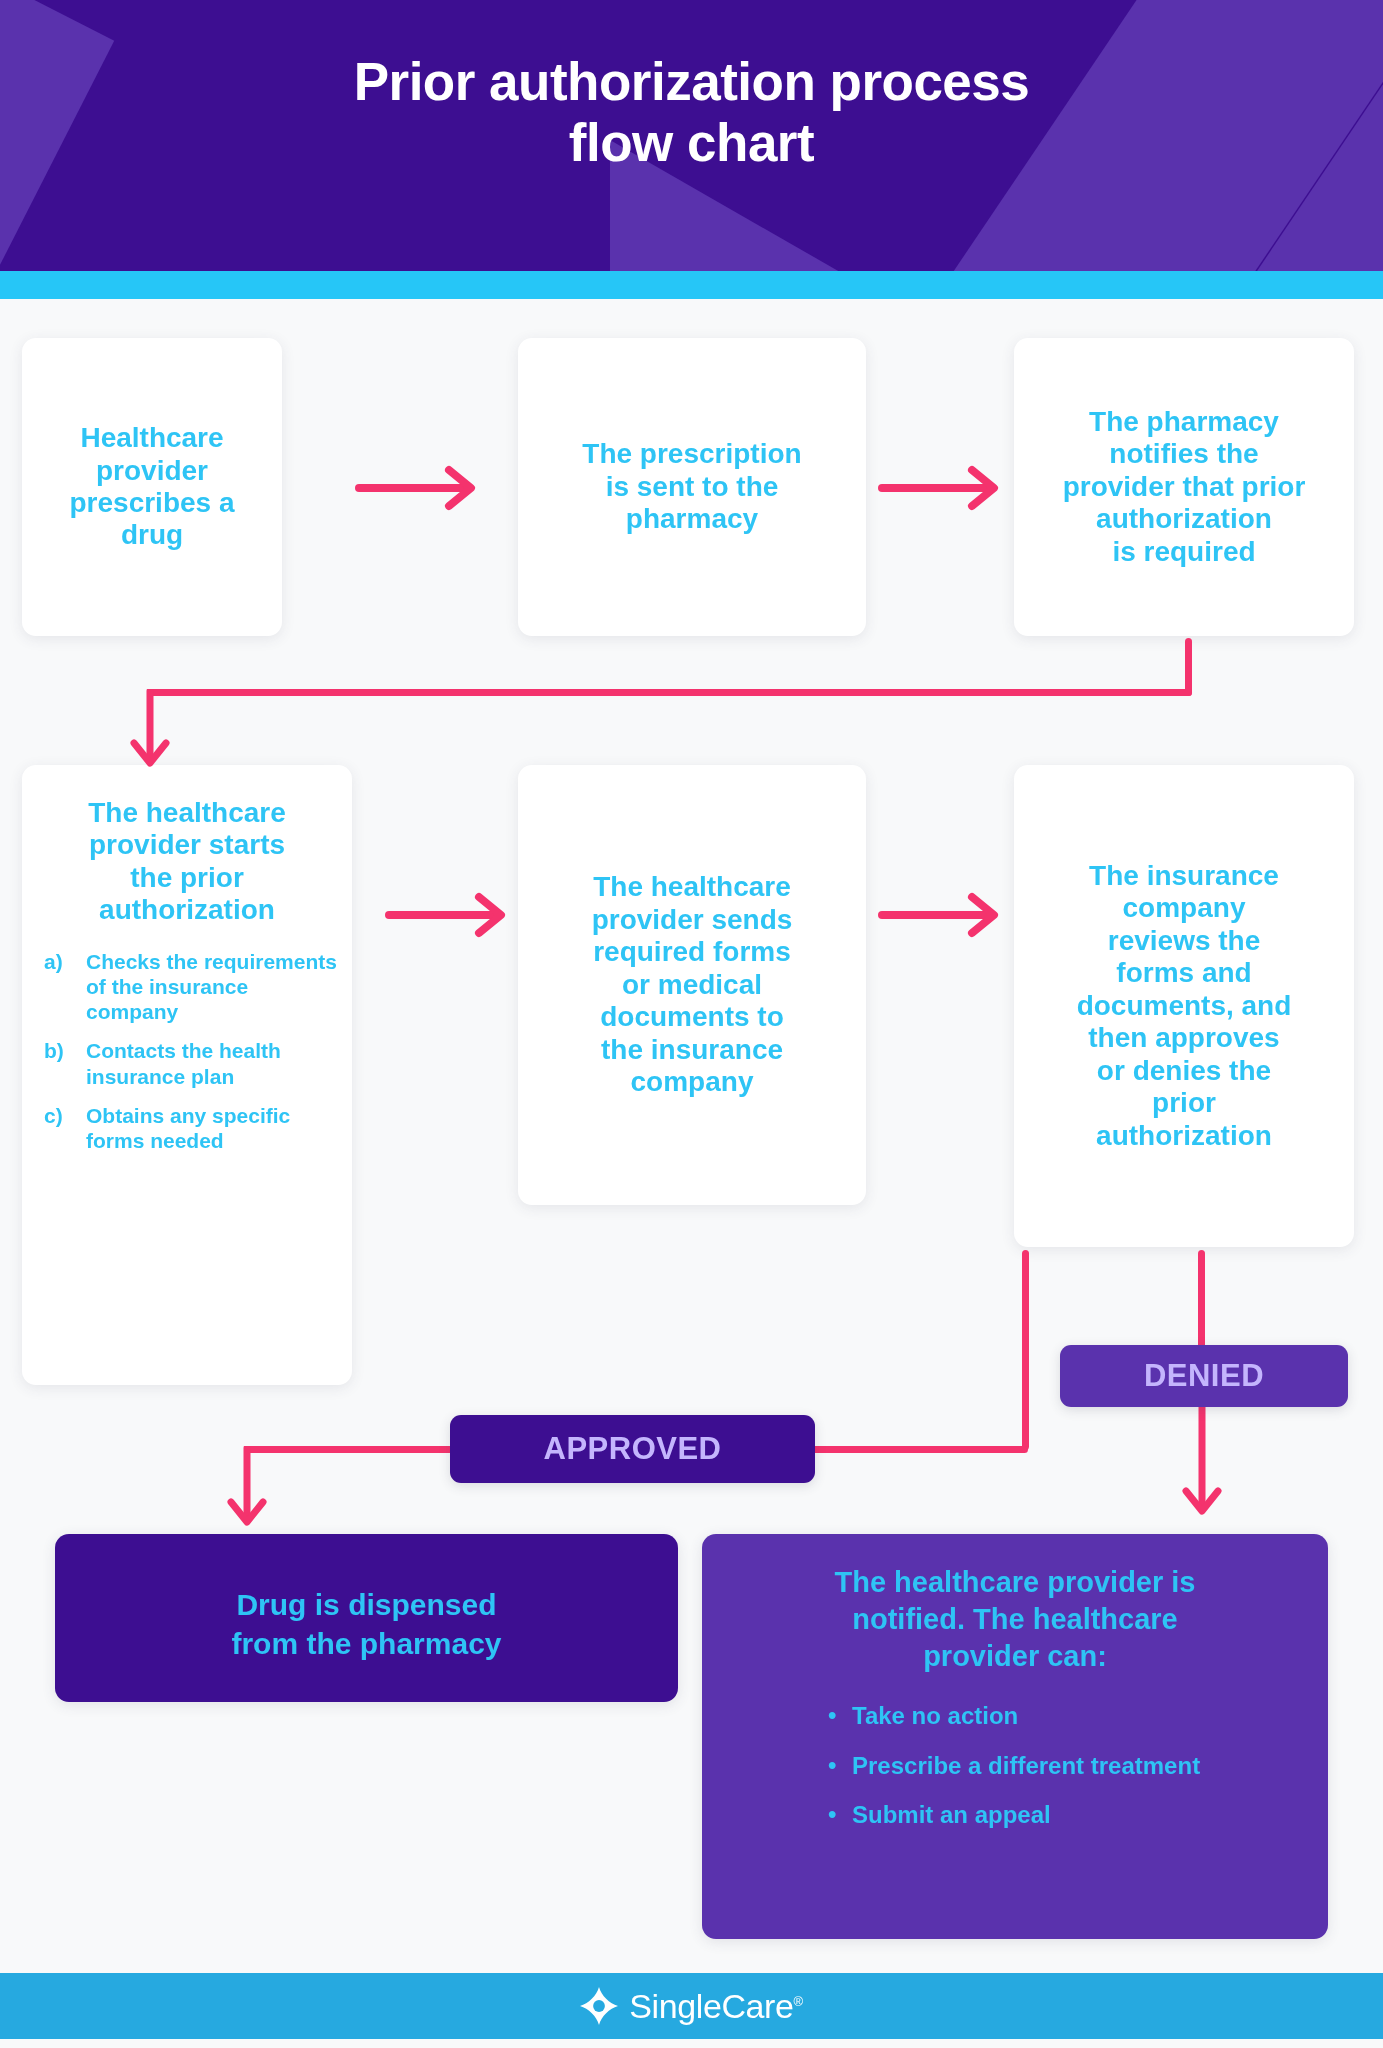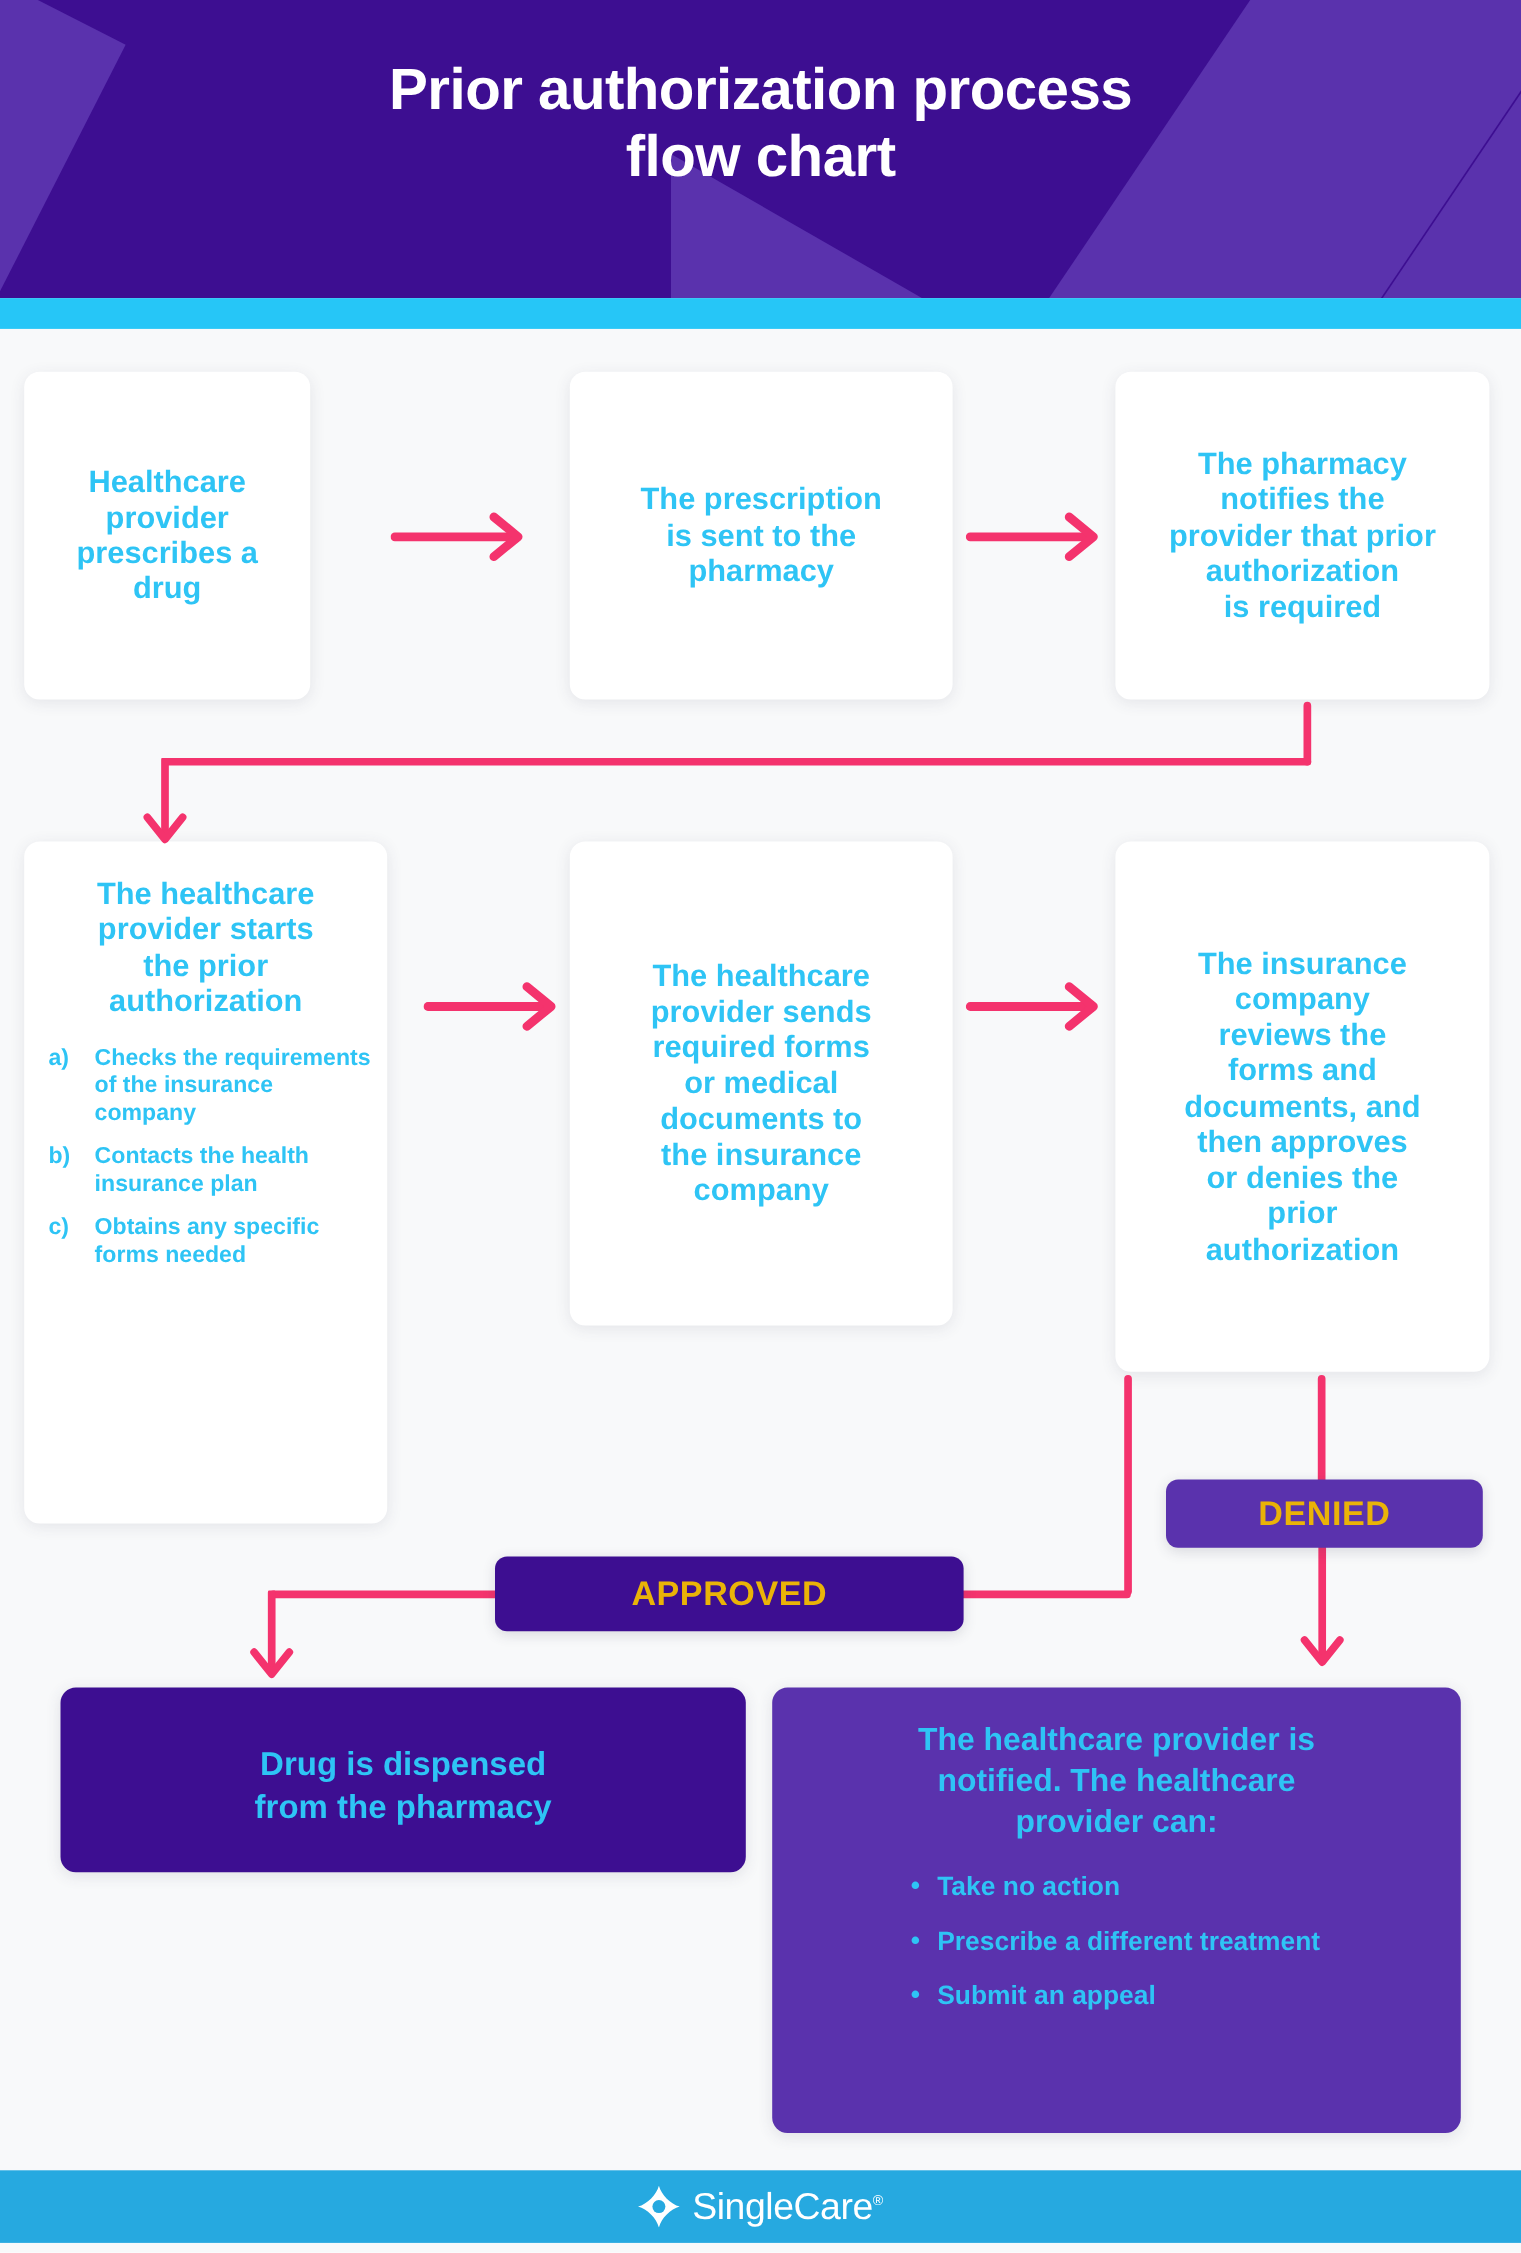"DENIED" .pill { color: #eab308 -> #c4b5fd }
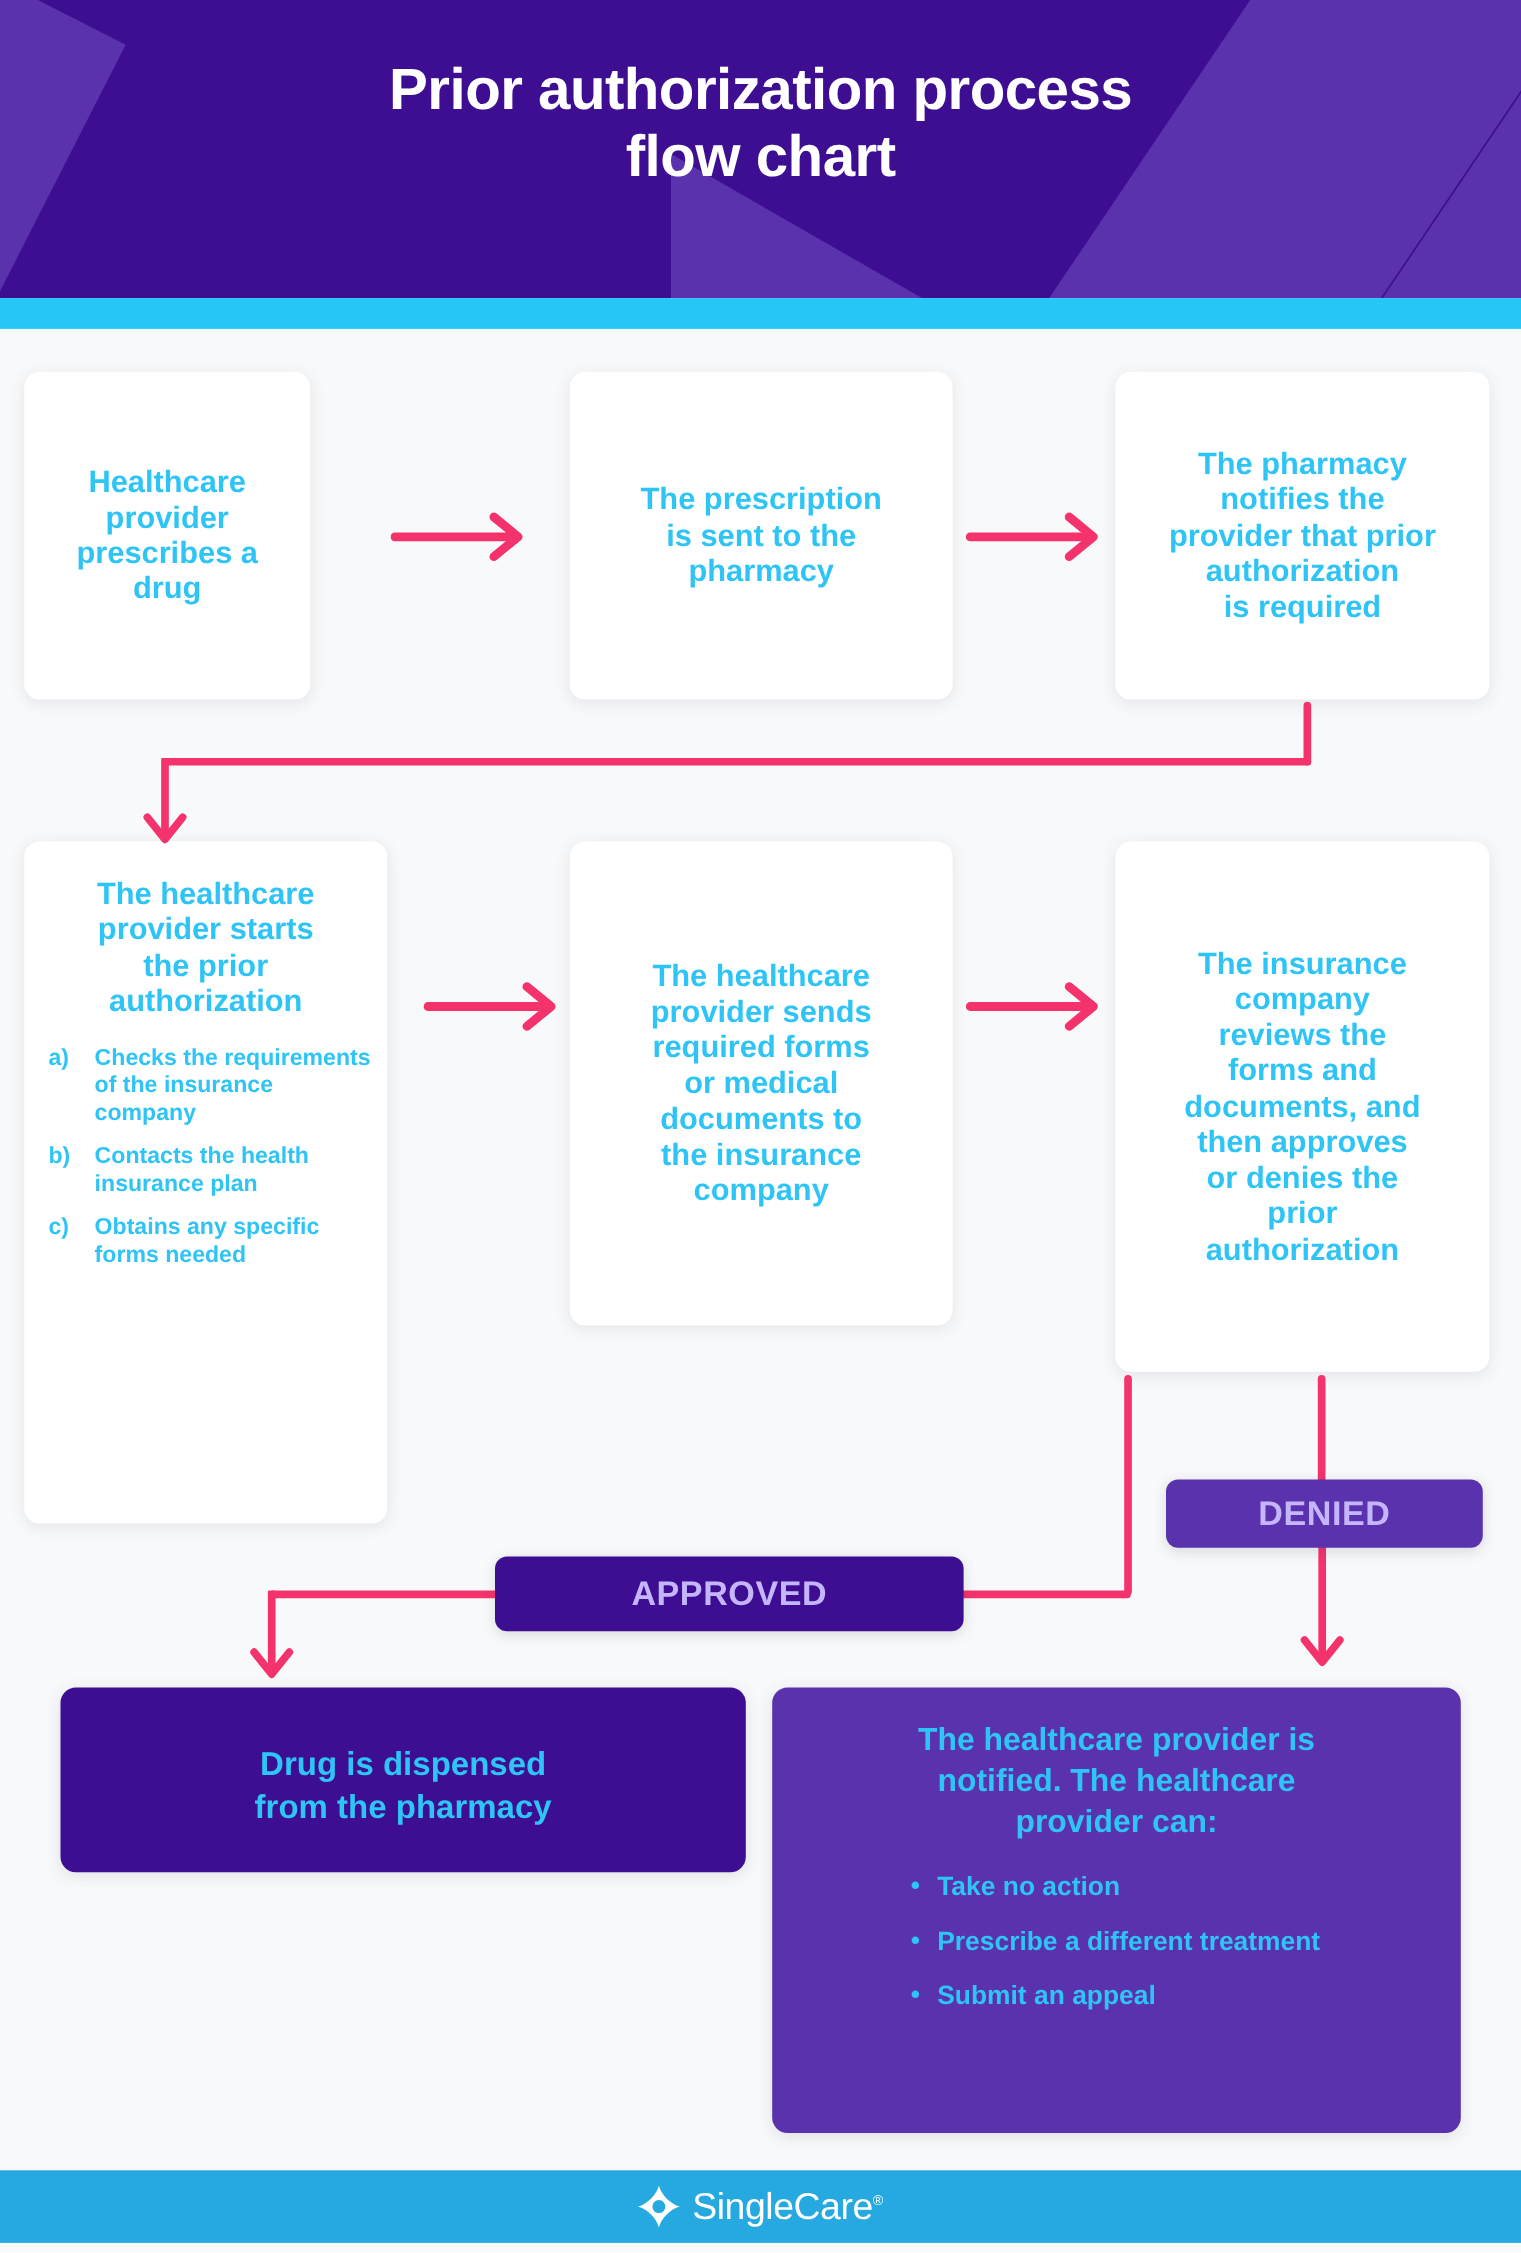"APPROVED" #pill-approved { width: 426px -> 365px }
